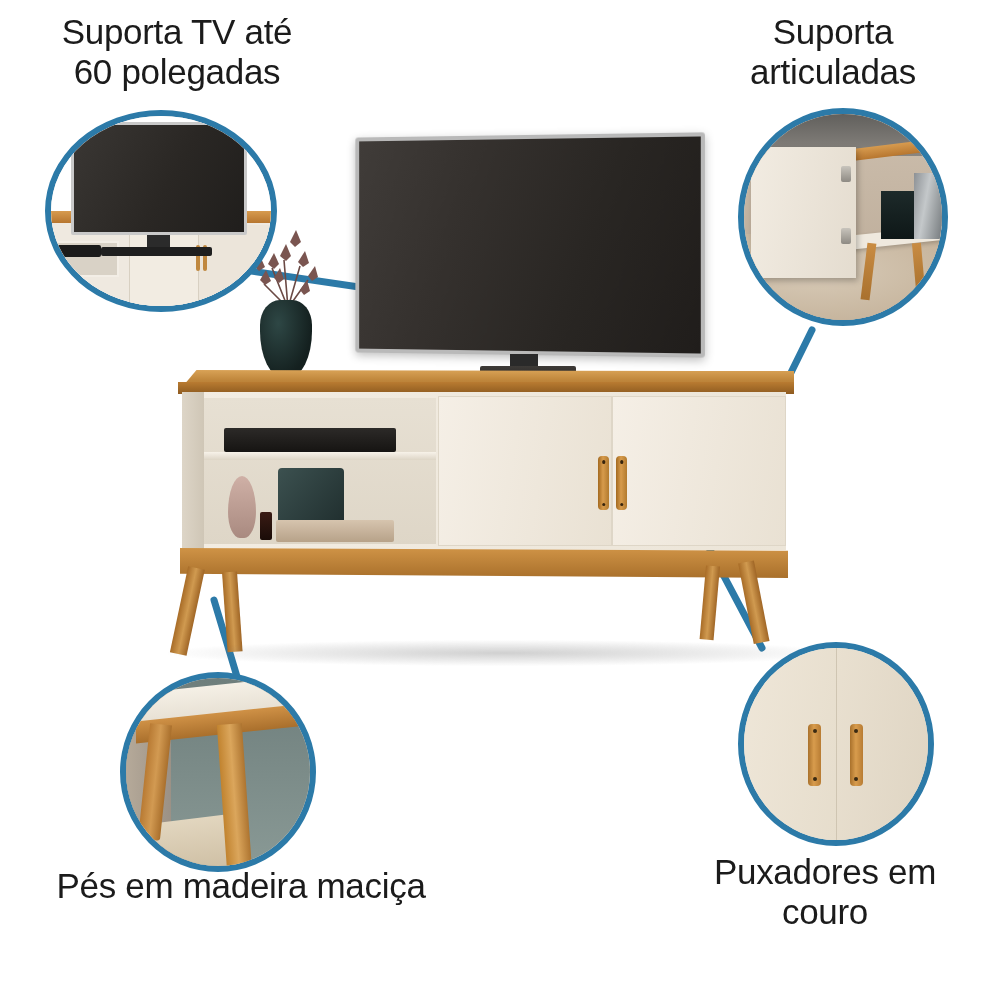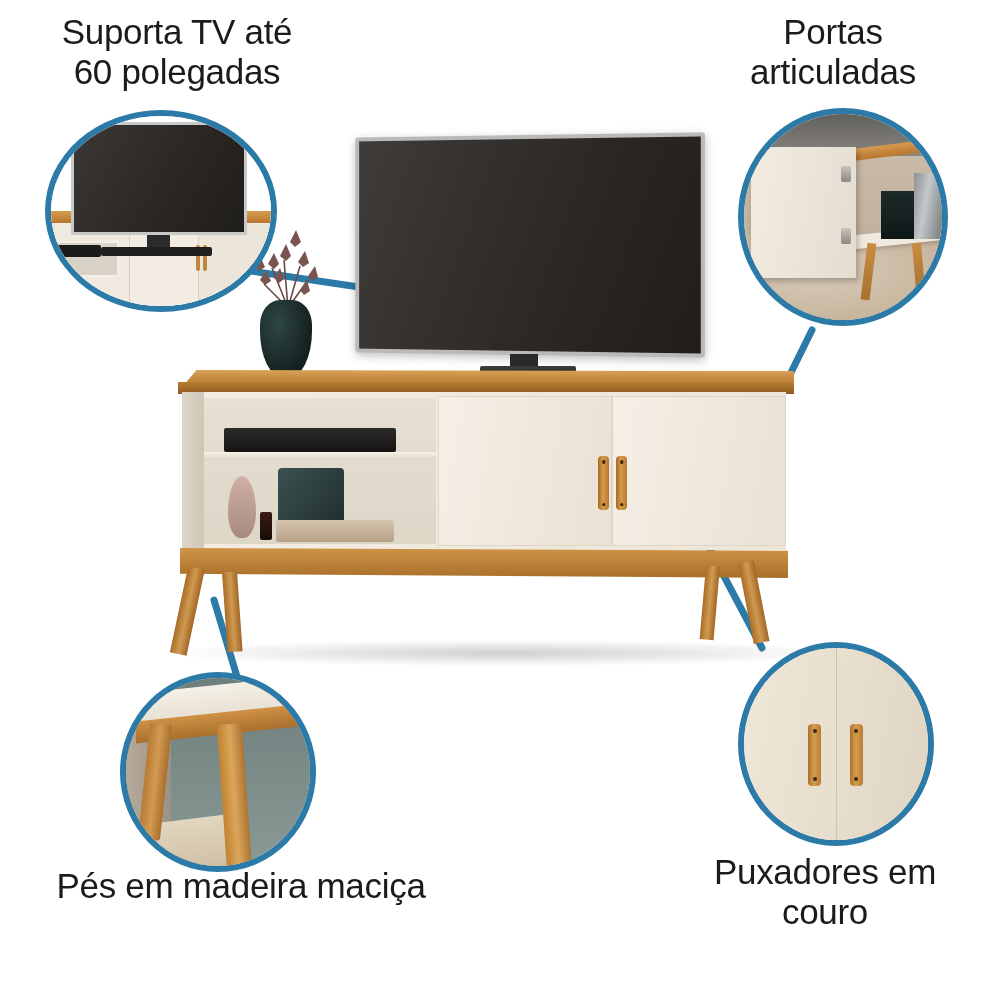"Portas" div.caption { text: Portas -> Suporta }
